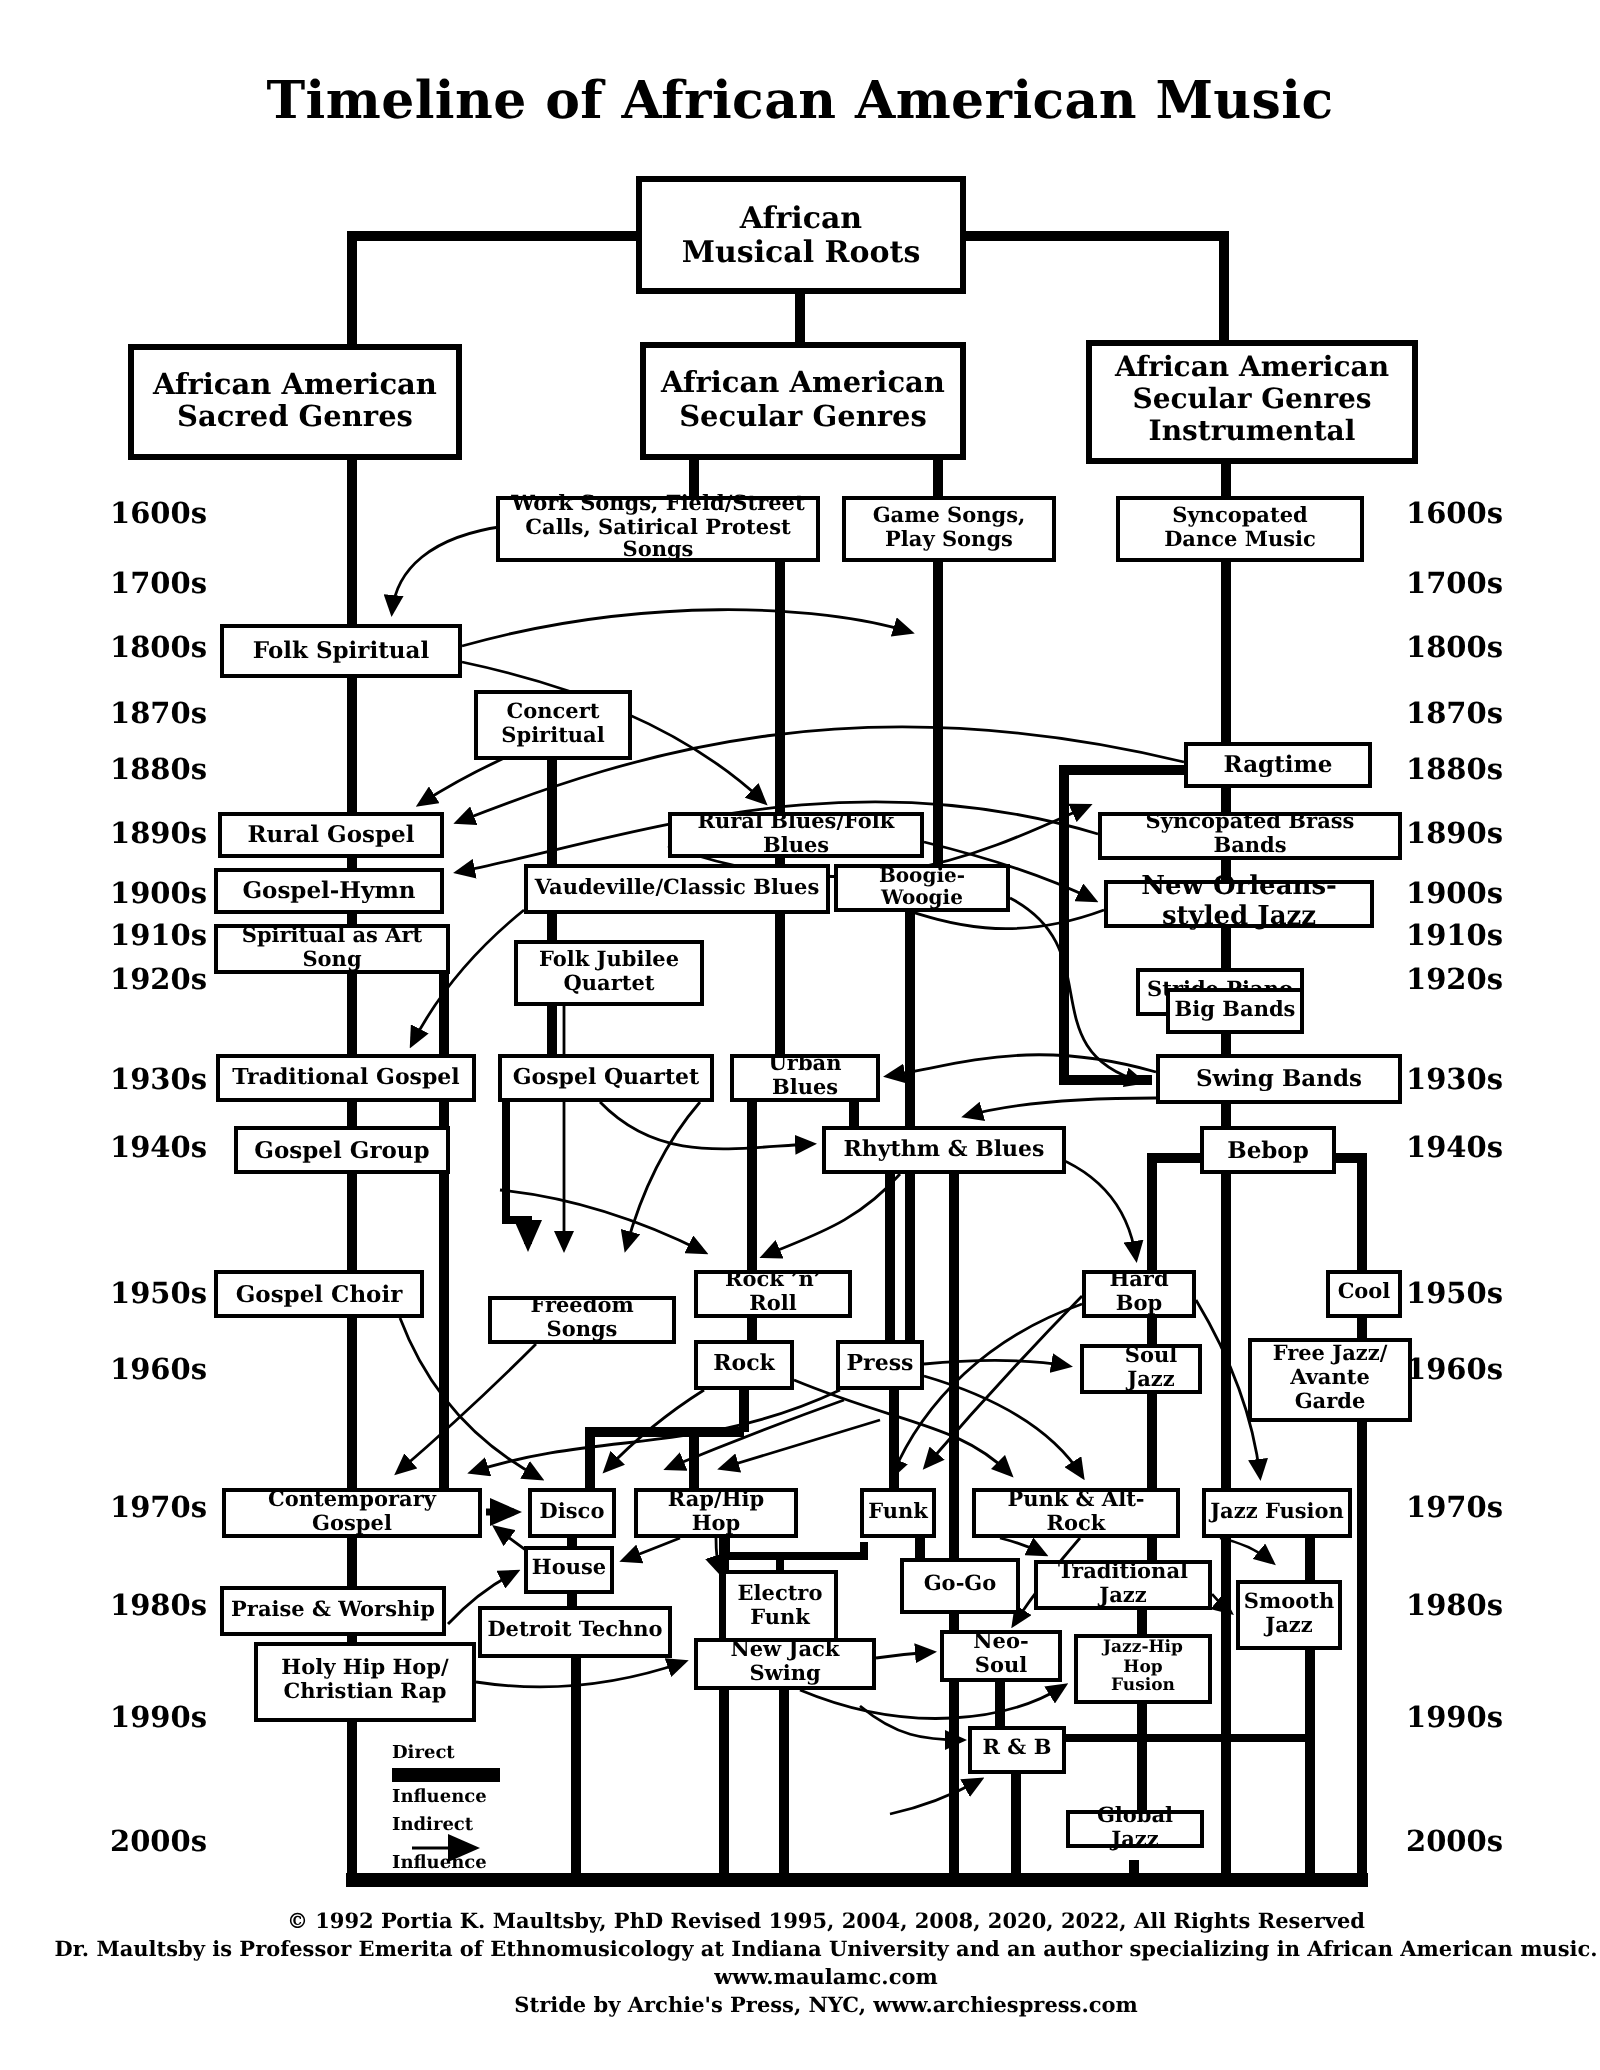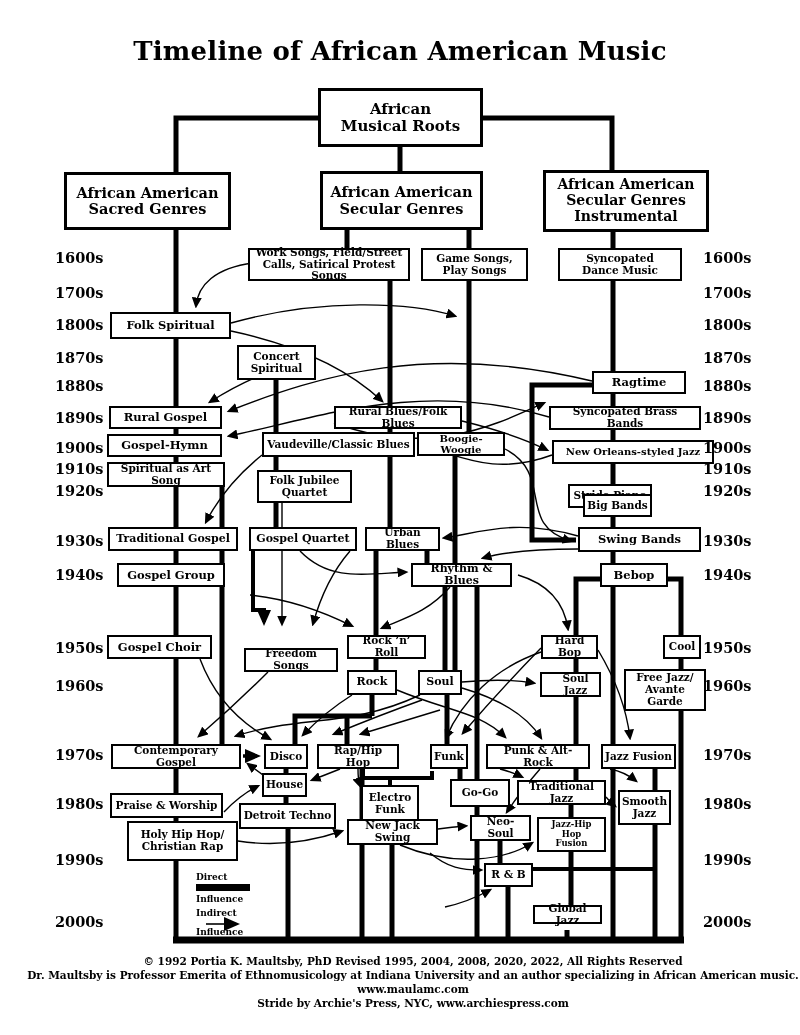"New Orleans-styled Jazz" div.node { font-size: 10px -> 13px; width: 162px -> 135px }
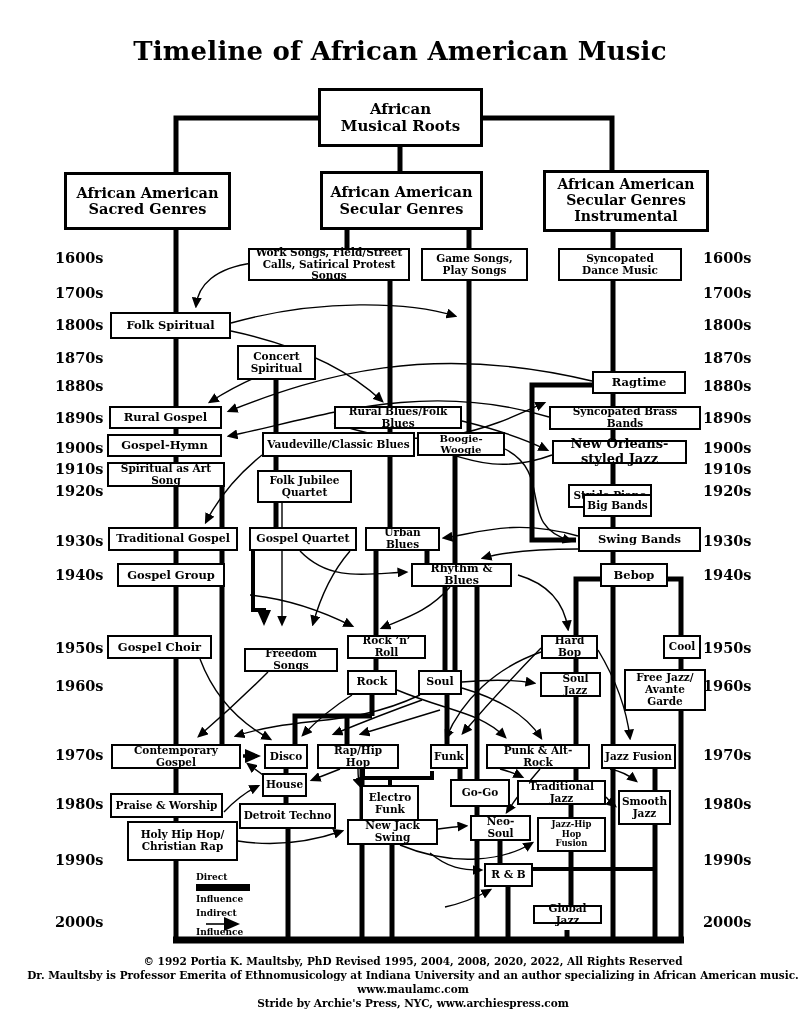"Rhythm & Blues" div.node { width: 101px -> 122px }
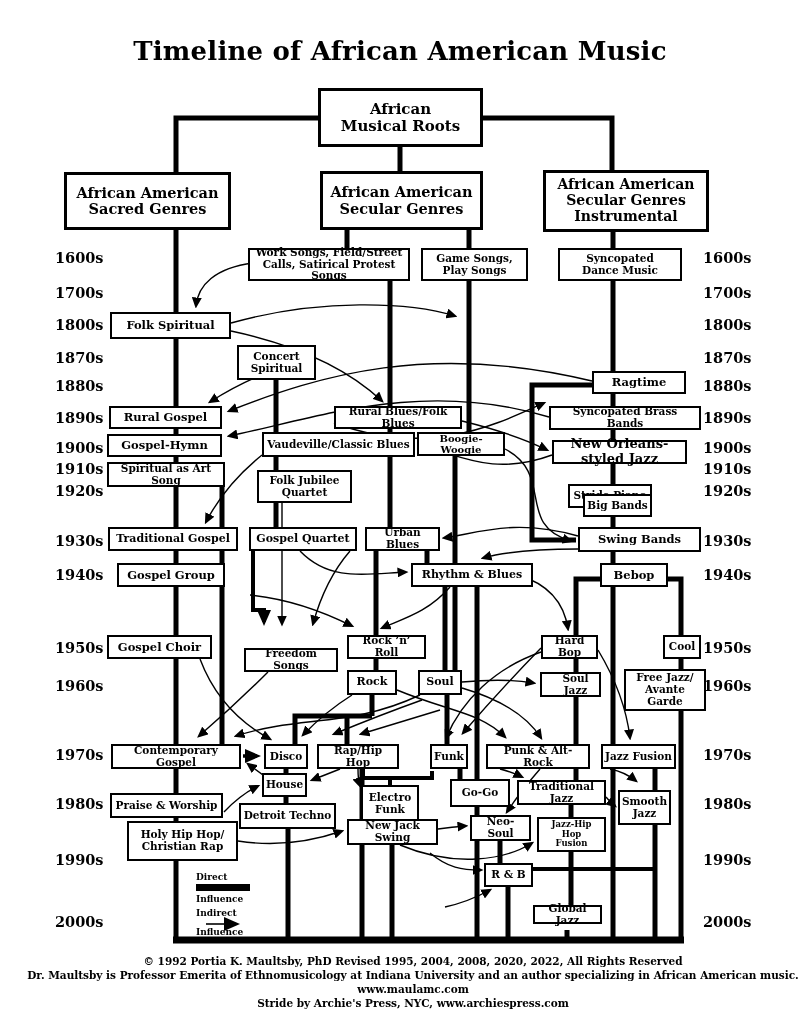"Soul" div.node { text: Soul -> Press }
